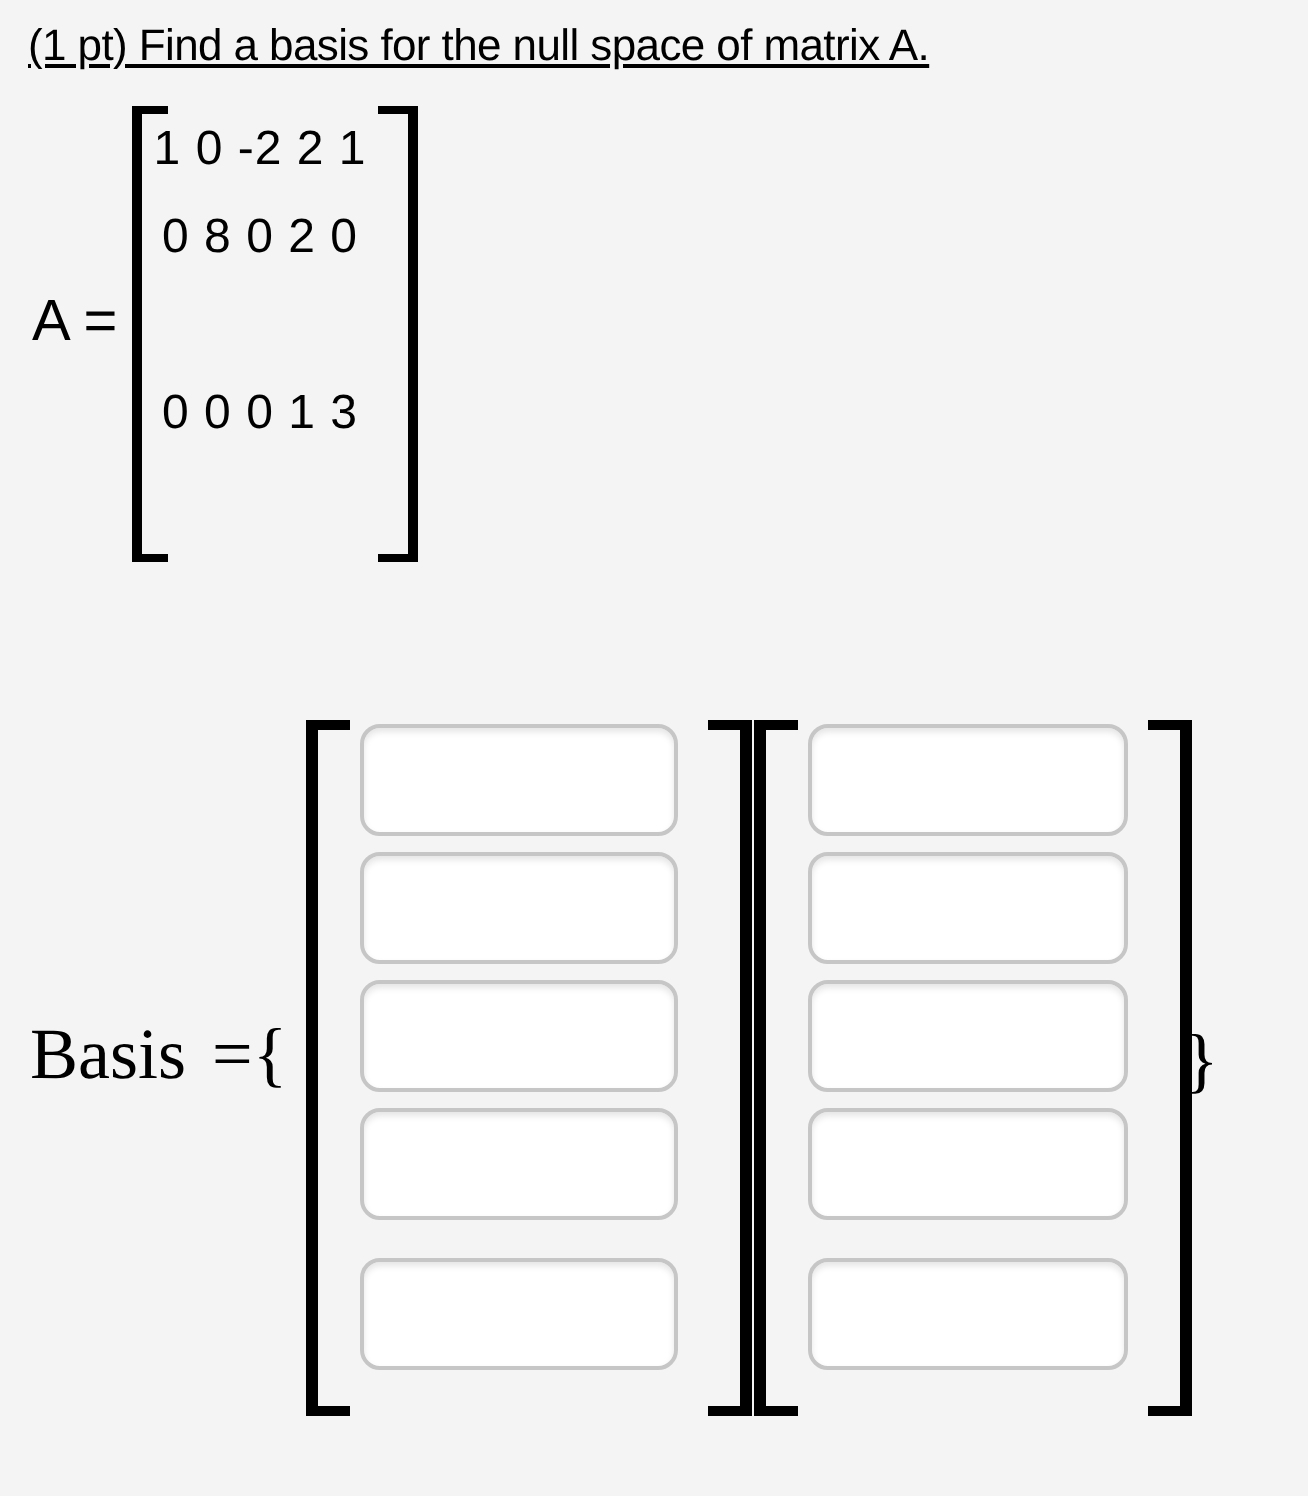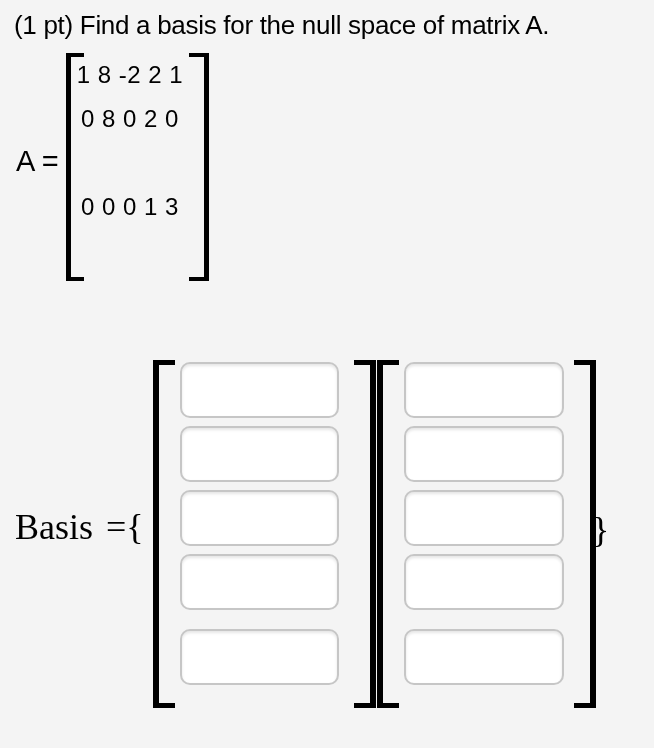"(1 pt) Find a basis" .title { font-size: 26px -> 22px; text-decoration: none -> underline }
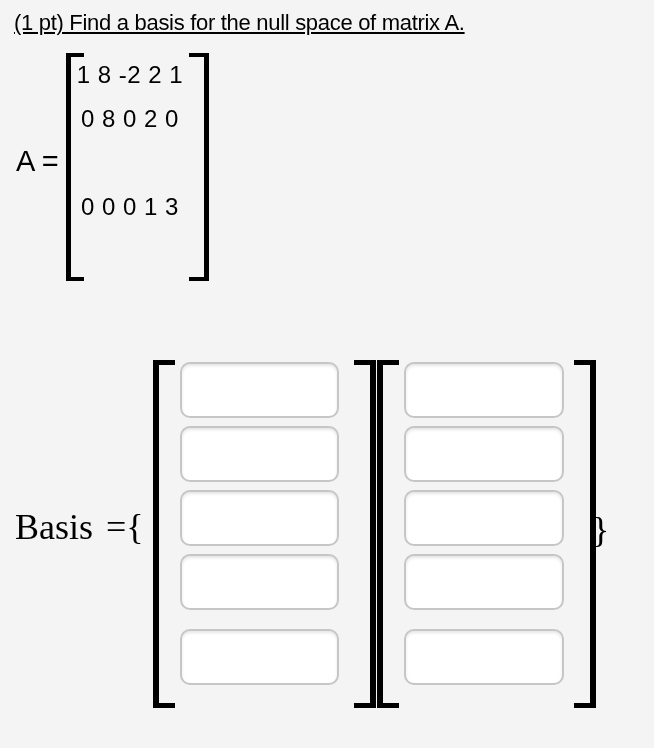"1 8 -2 2 1" div.mat-row { text: 8 -> 0 }
